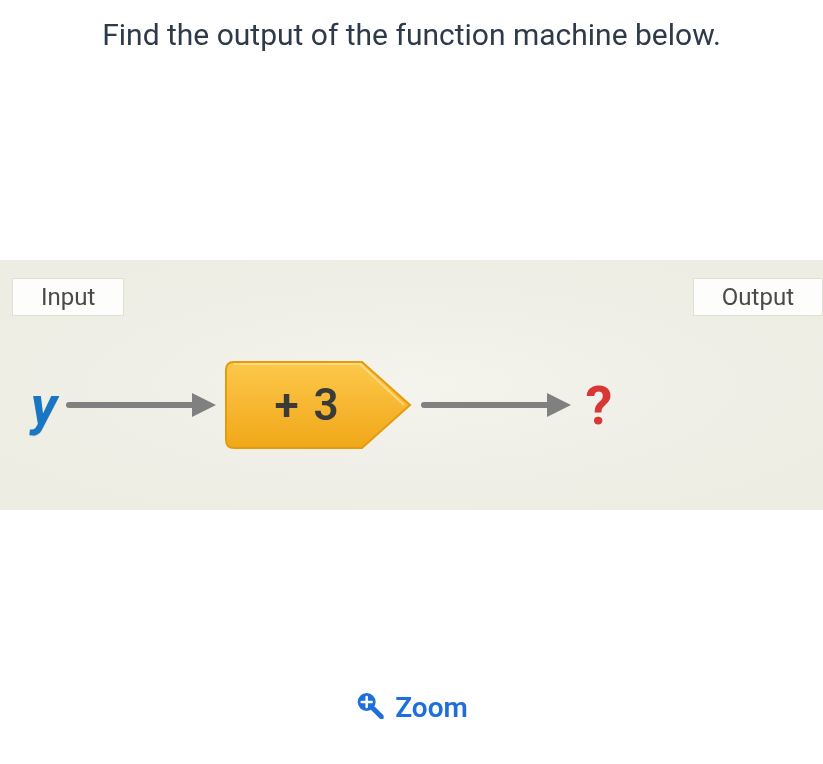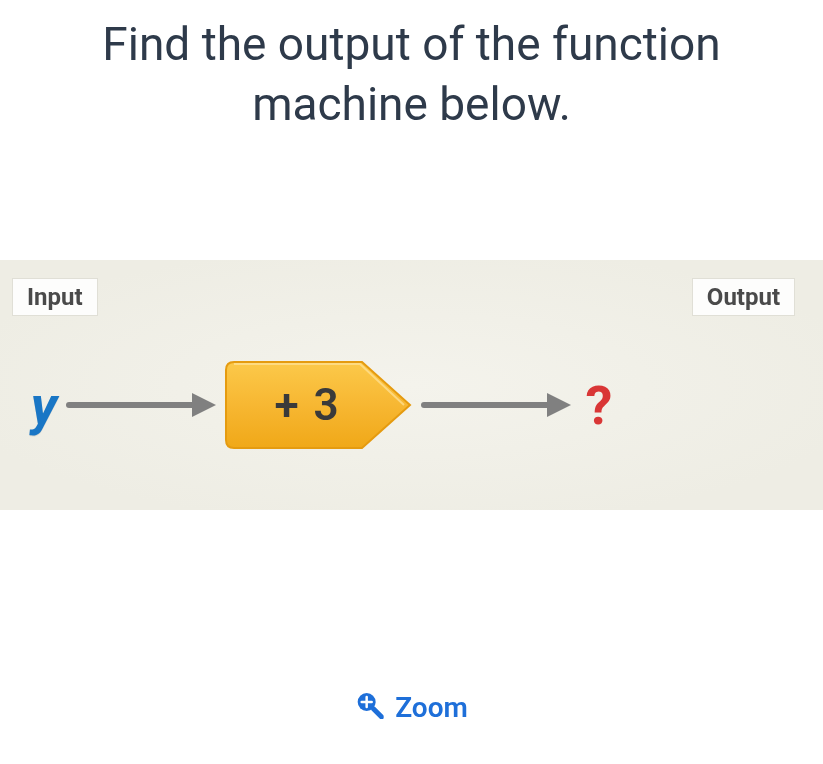"Find the output of the" .question-title { font-size: 46px -> 30px }
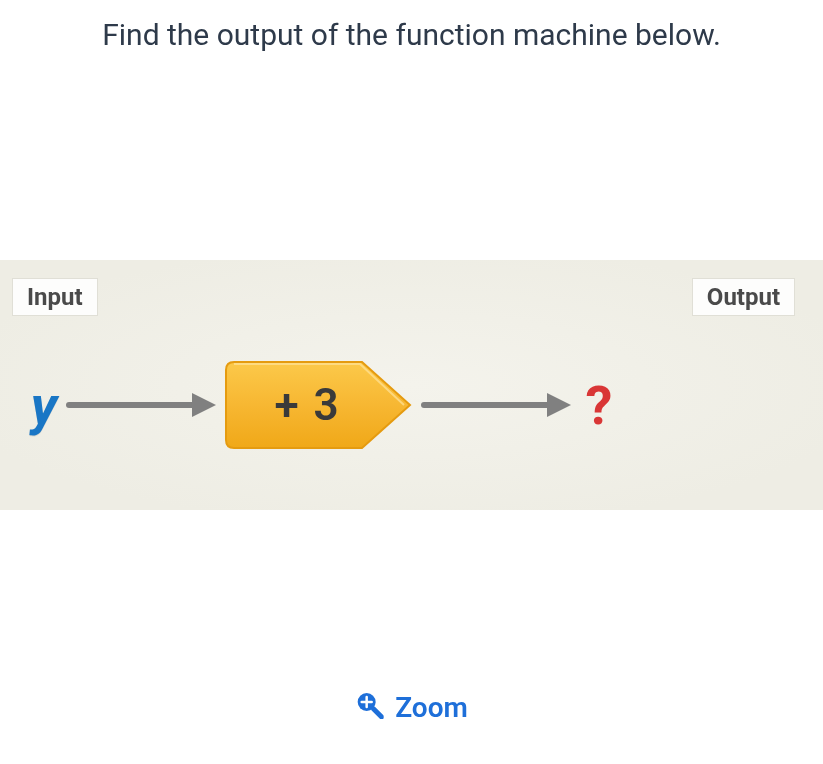"Input" .input-label, .output-label { font-weight: 700 -> 400; padding: 4px 14px -> 4px 28px }
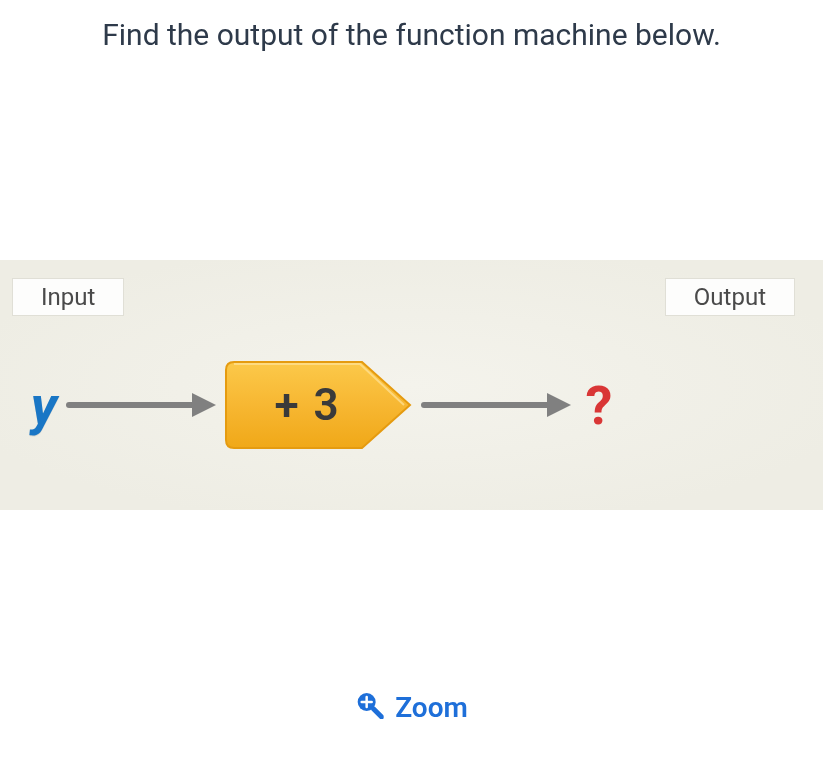"Output" .output-label { right: 28px -> 0 }
